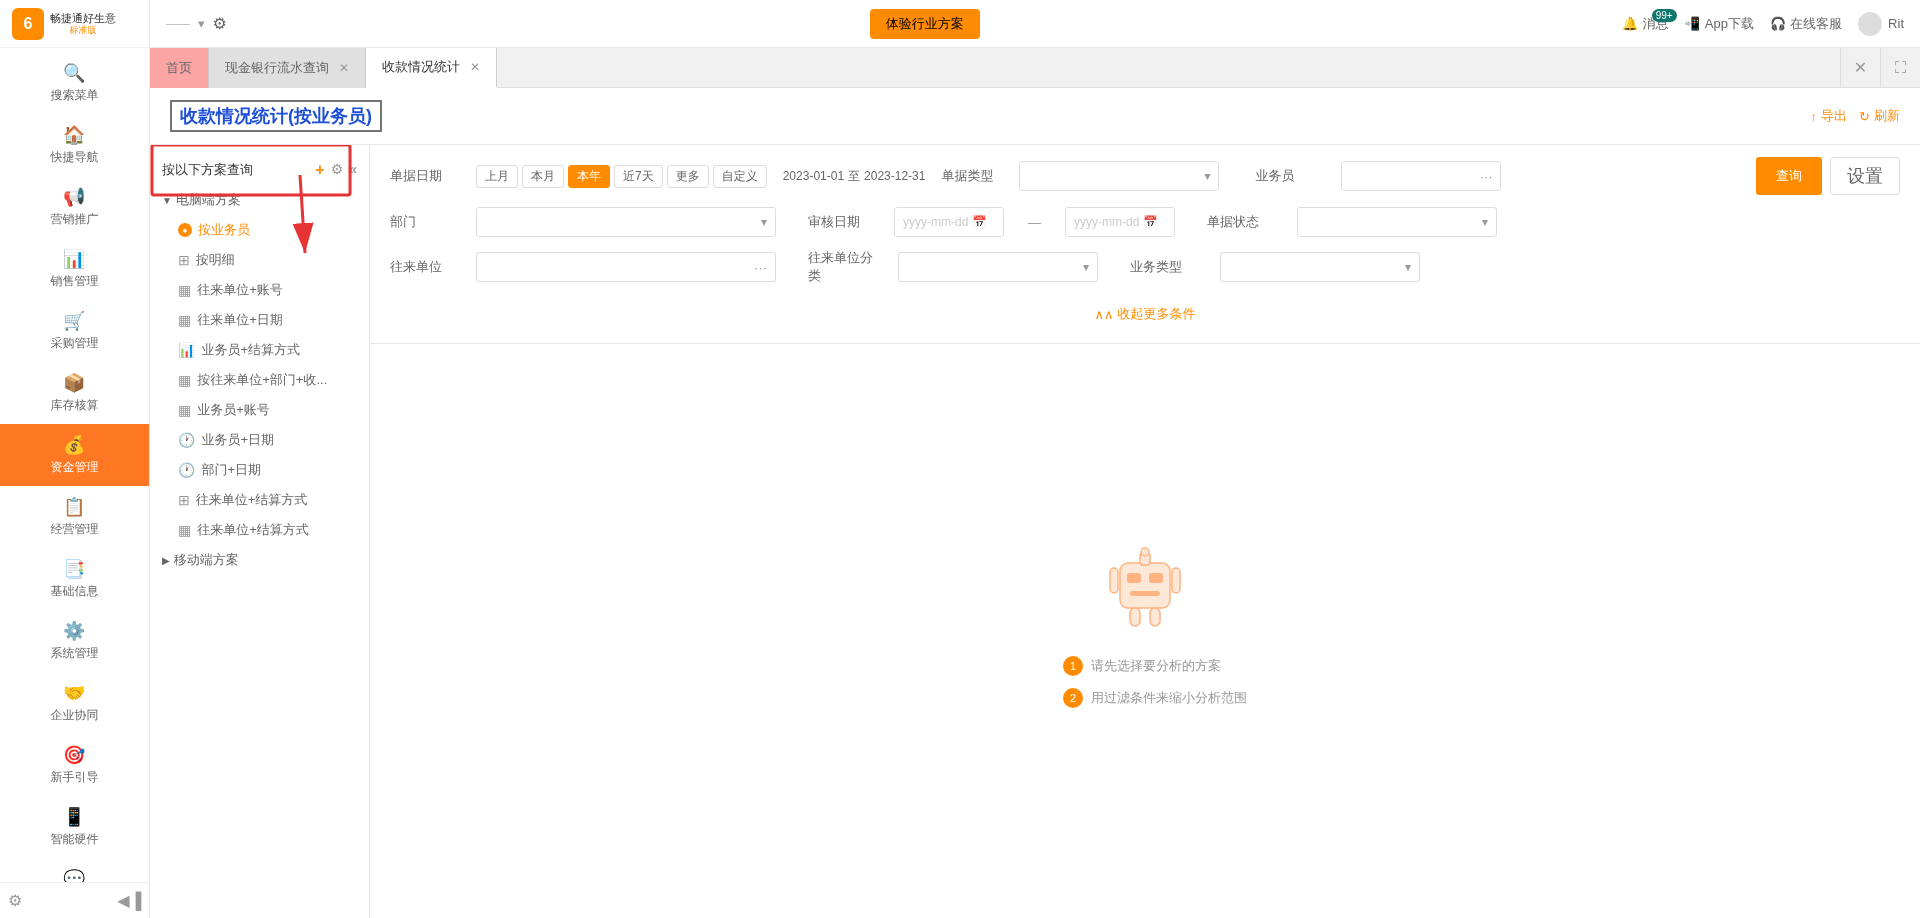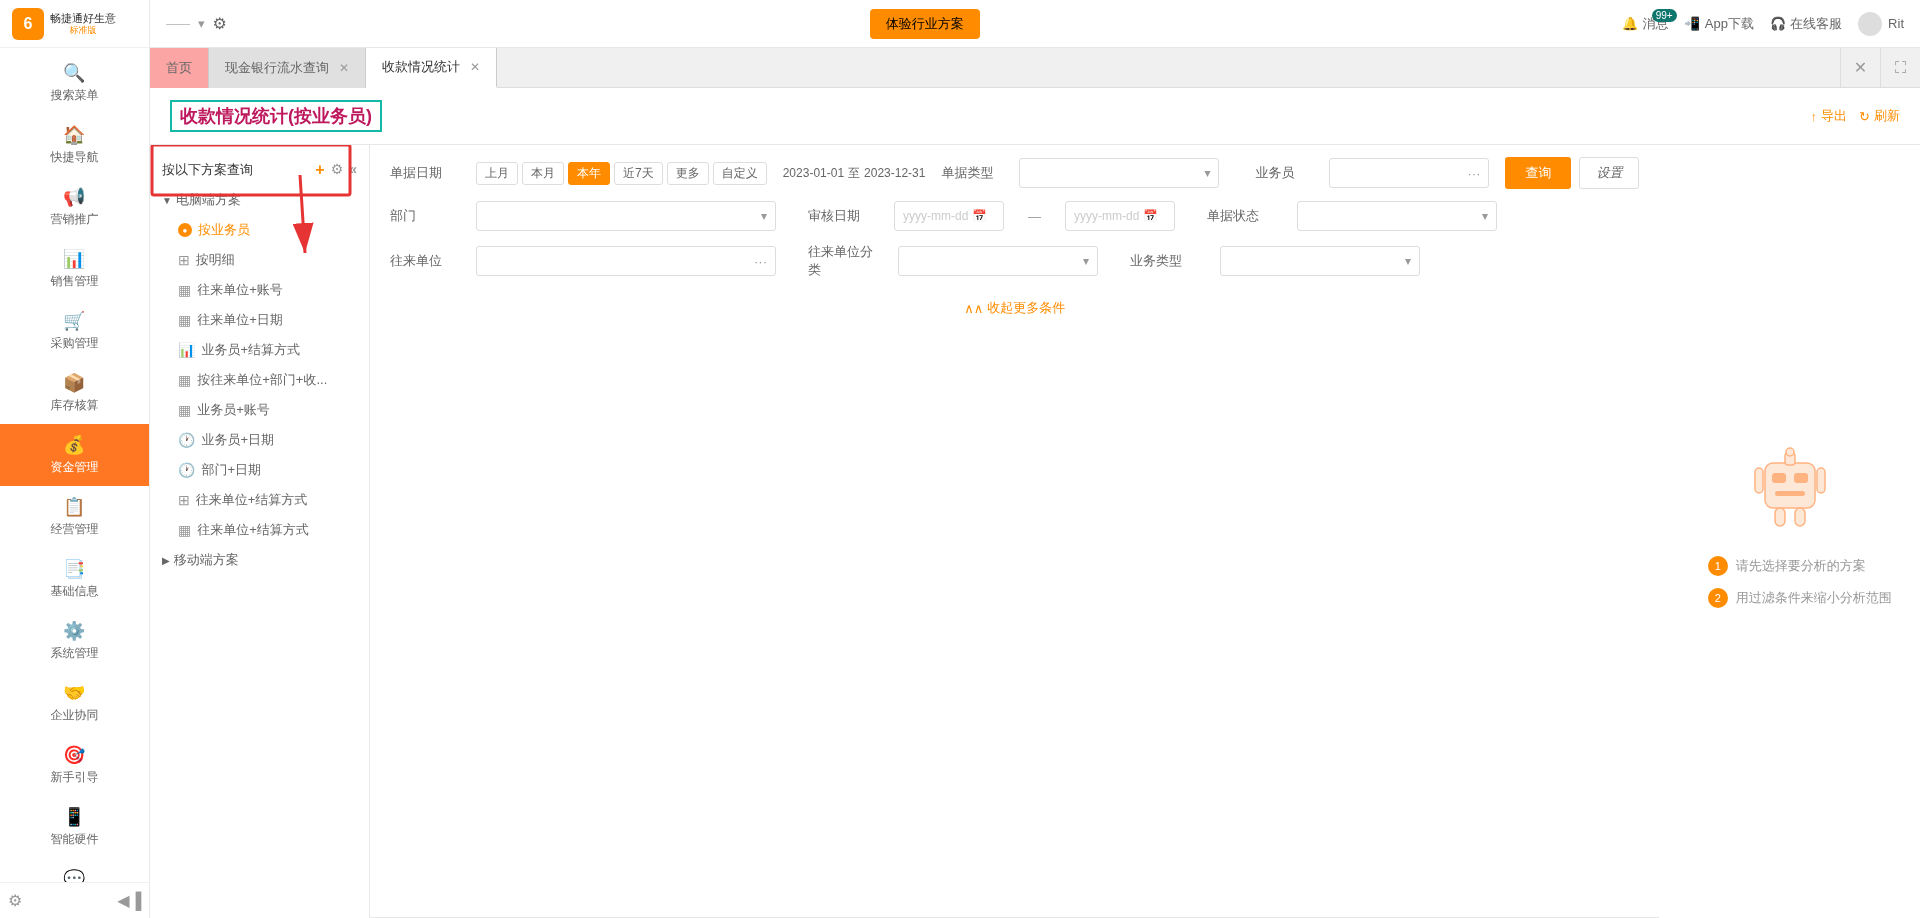"收款情况统计(按业务员)" .page-title { border: 2px solid #14b8a6 -> 2px solid #737373; color: #be185d -> #1d4ed8 }
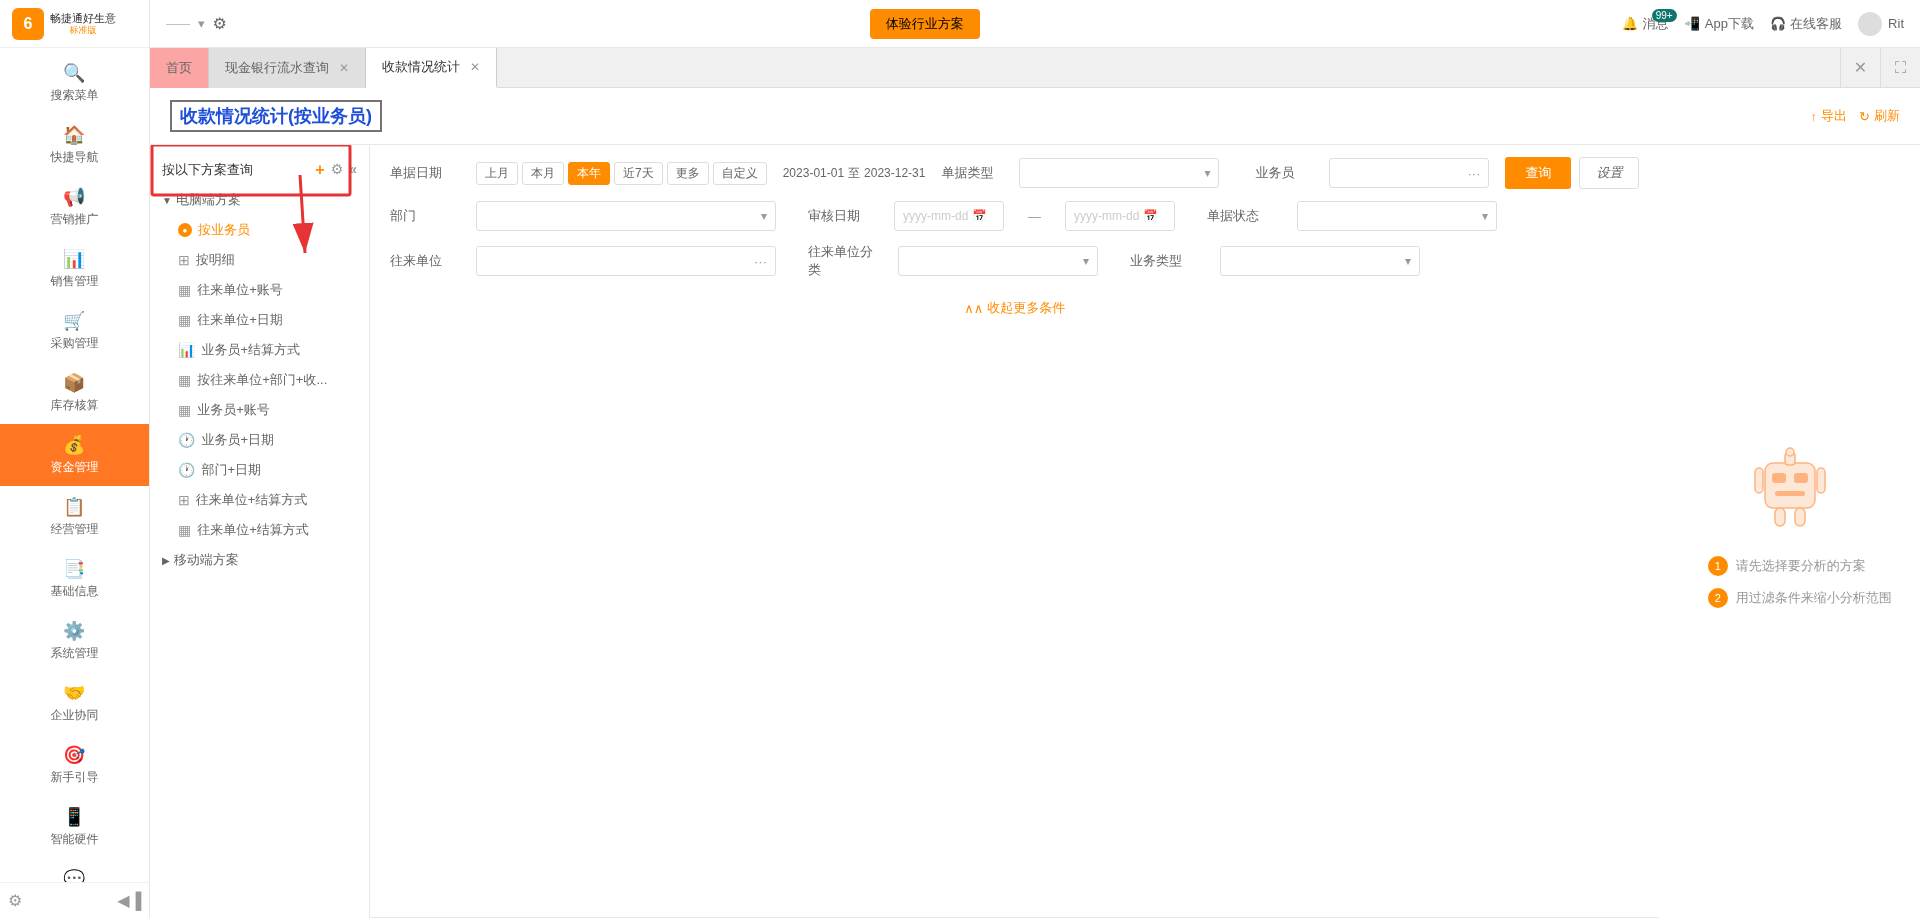"单据日期" .right-panel { flex-direction: row -> column }
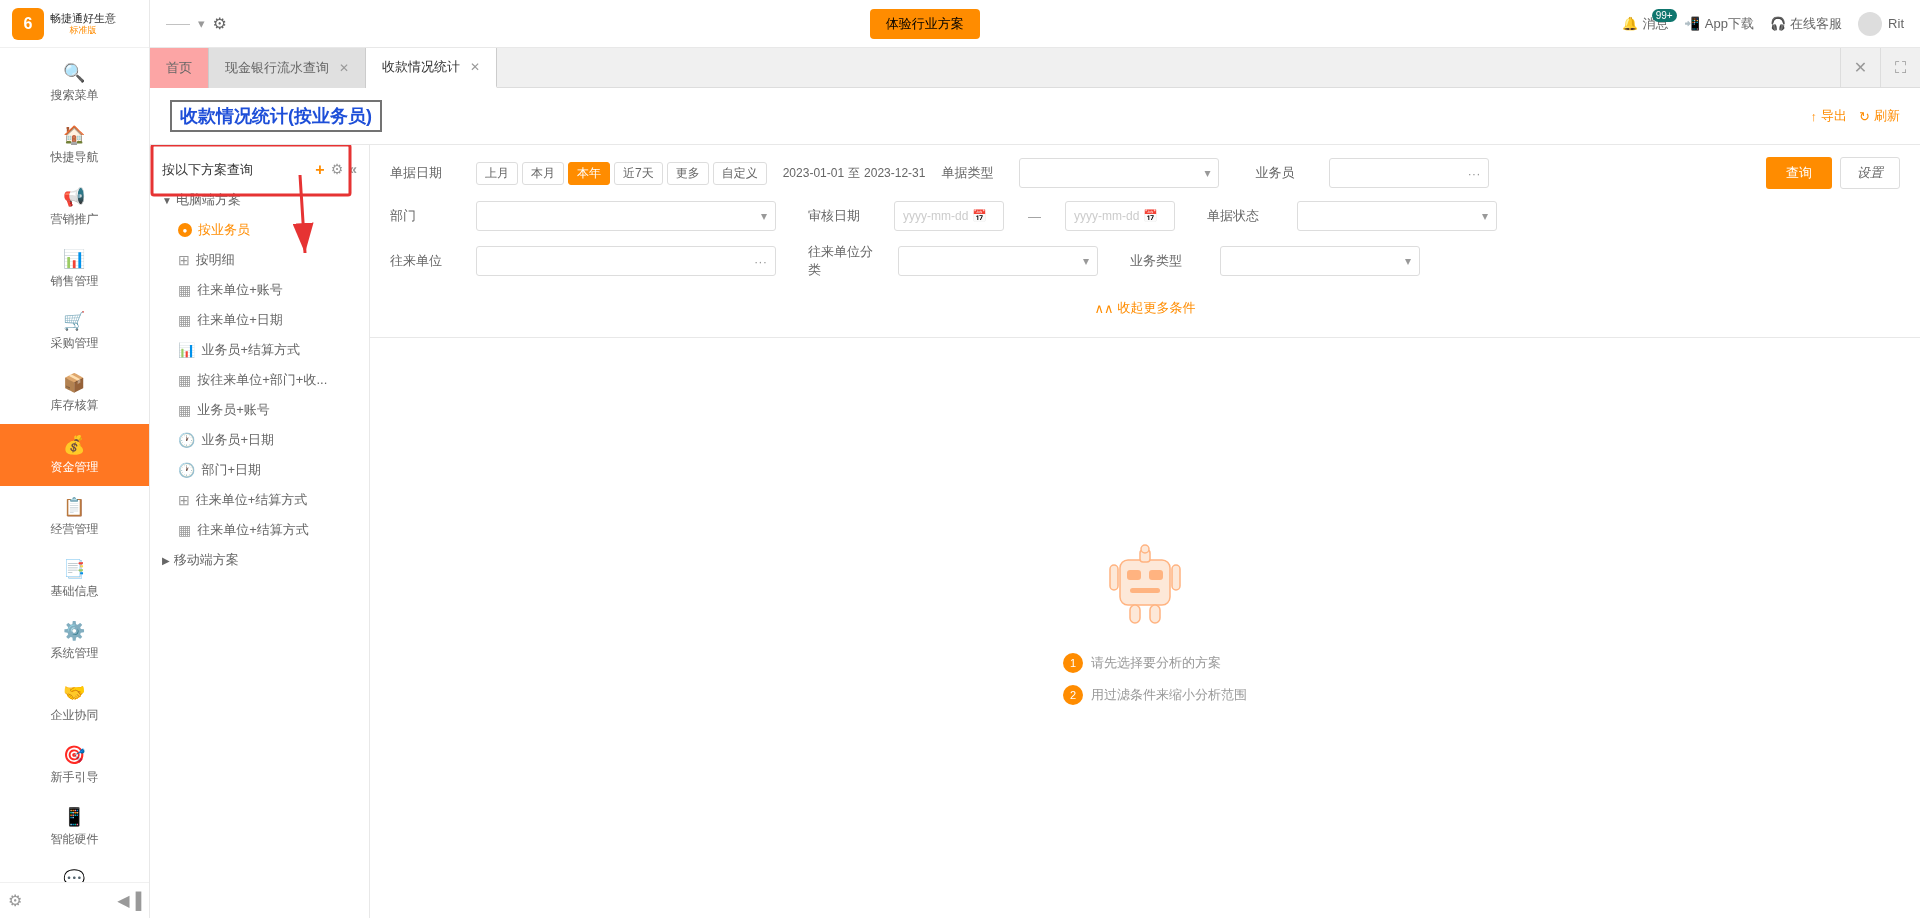"业务员" div { gap: 4px -> 16px }
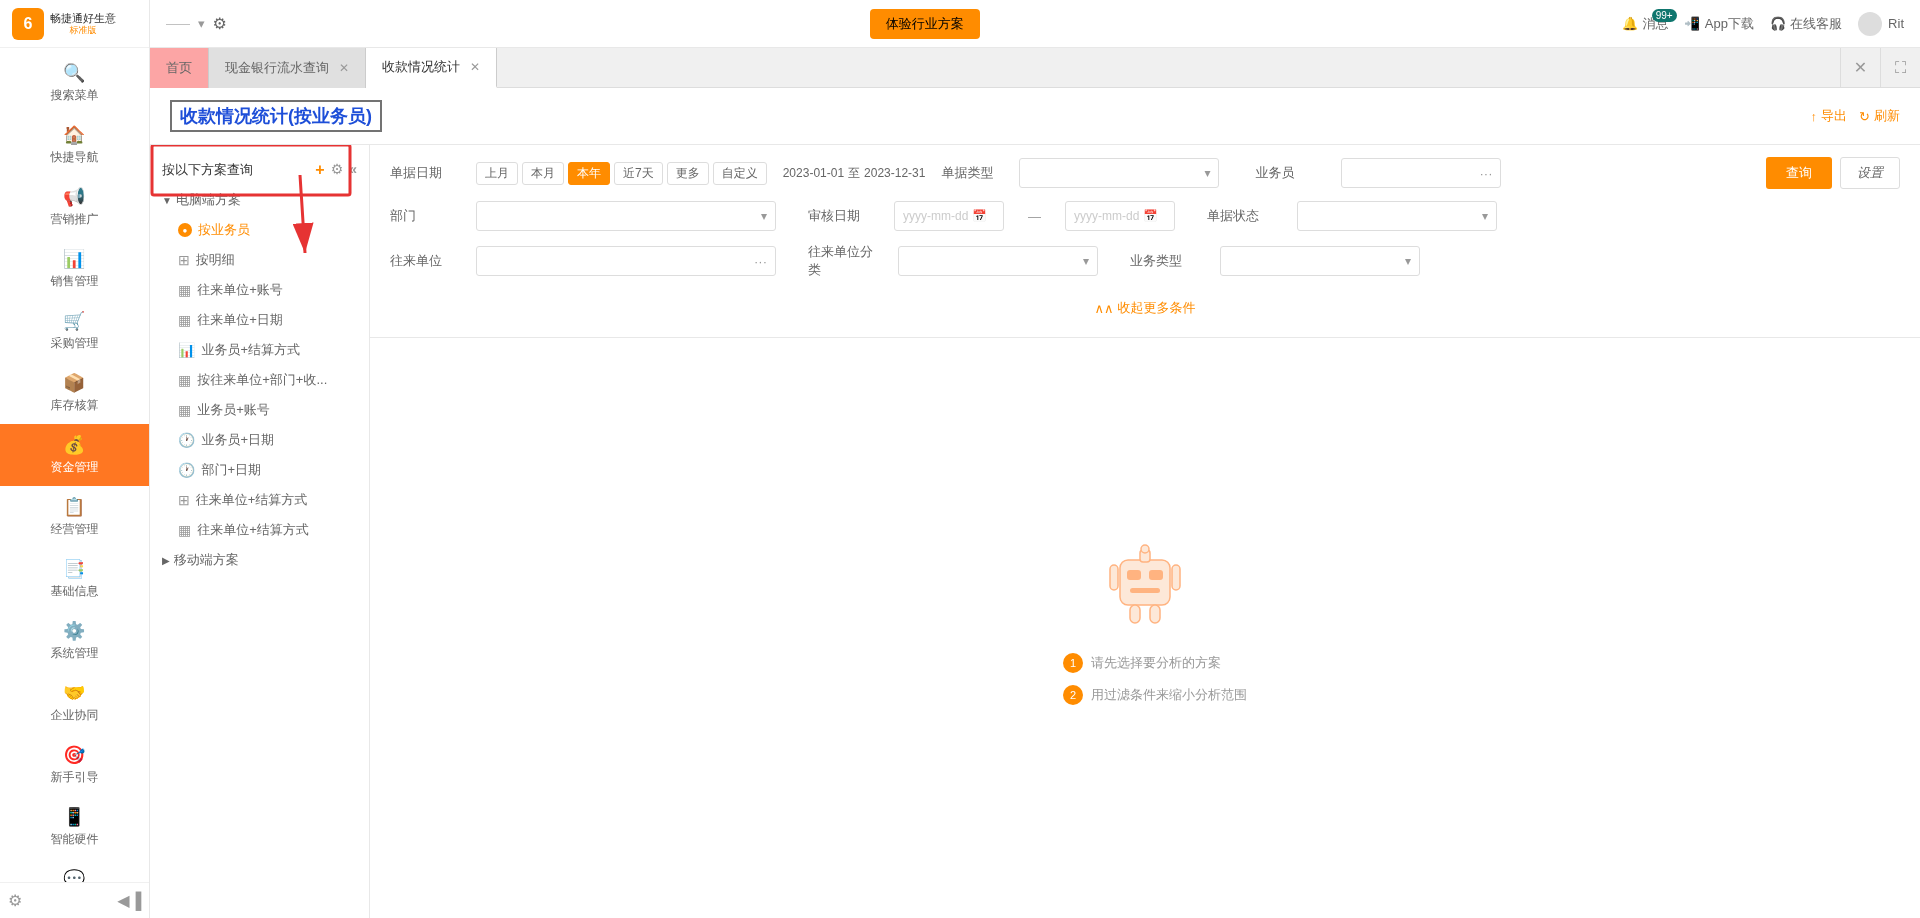"设置" .btn-set { font-size: 13px -> 18px; font-style: italic -> none }
